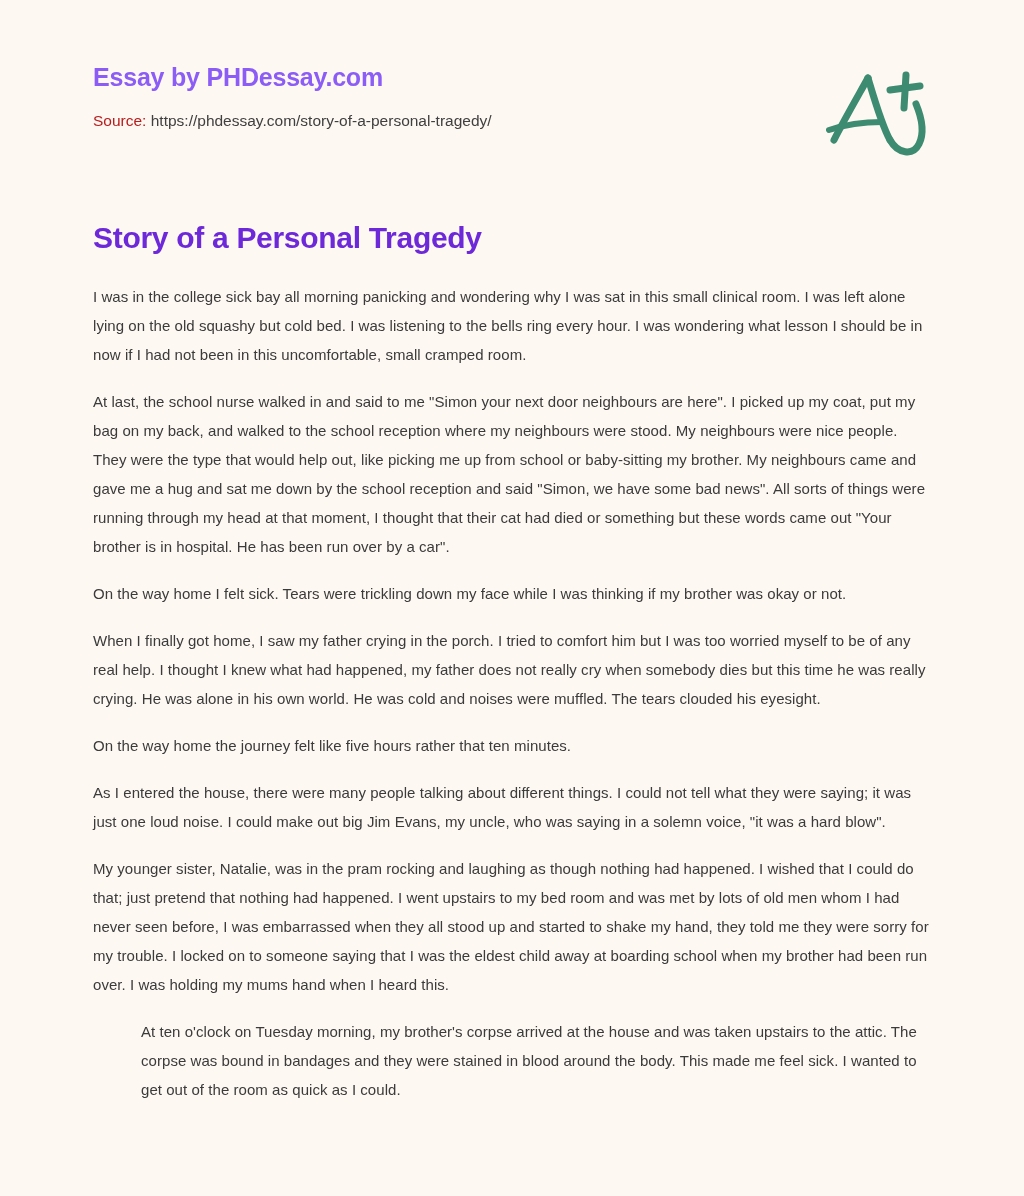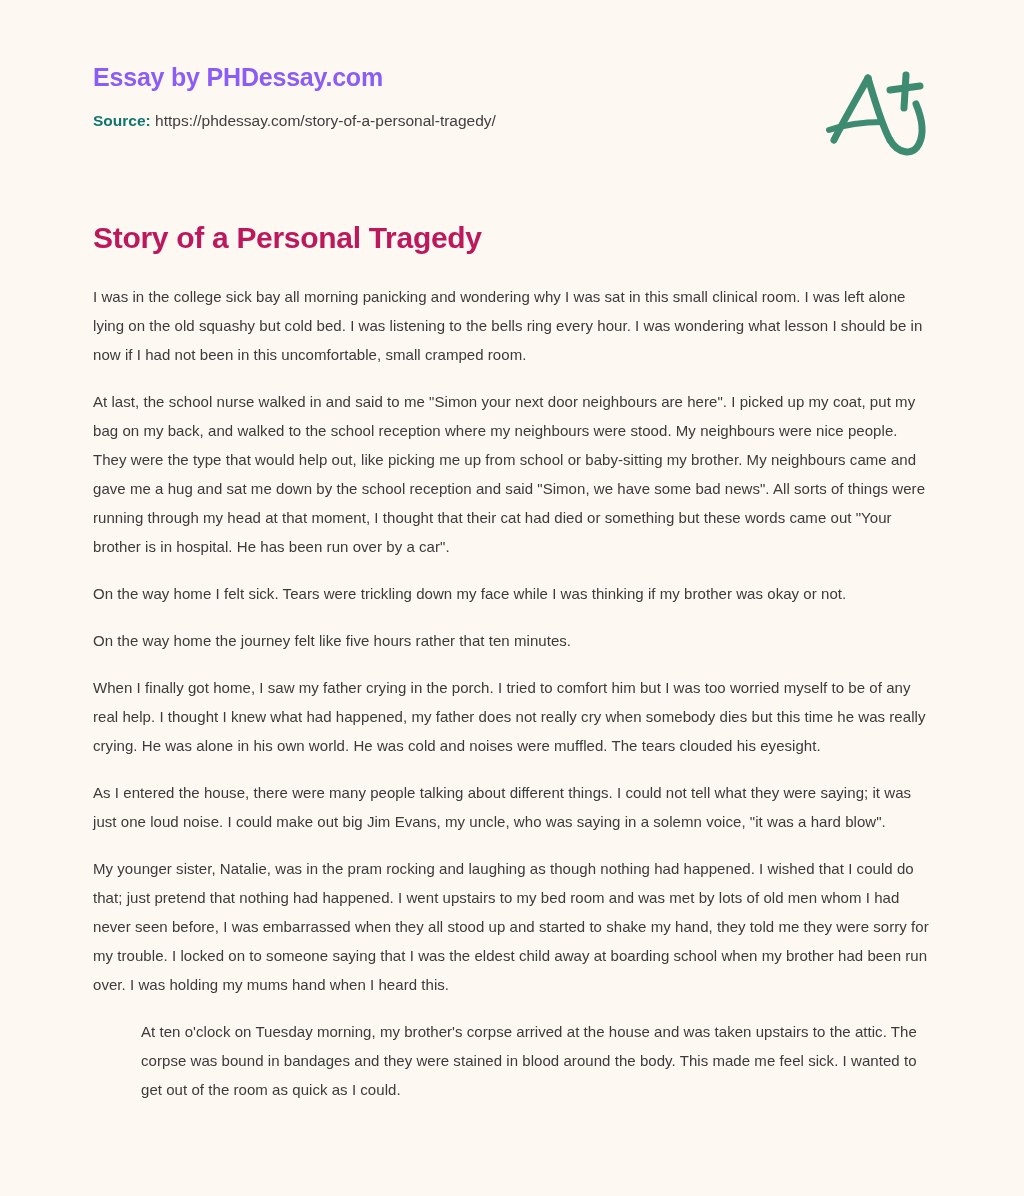"Source:" .source-label { color: #0f766e -> #b91c1c; font-weight: bold -> none }
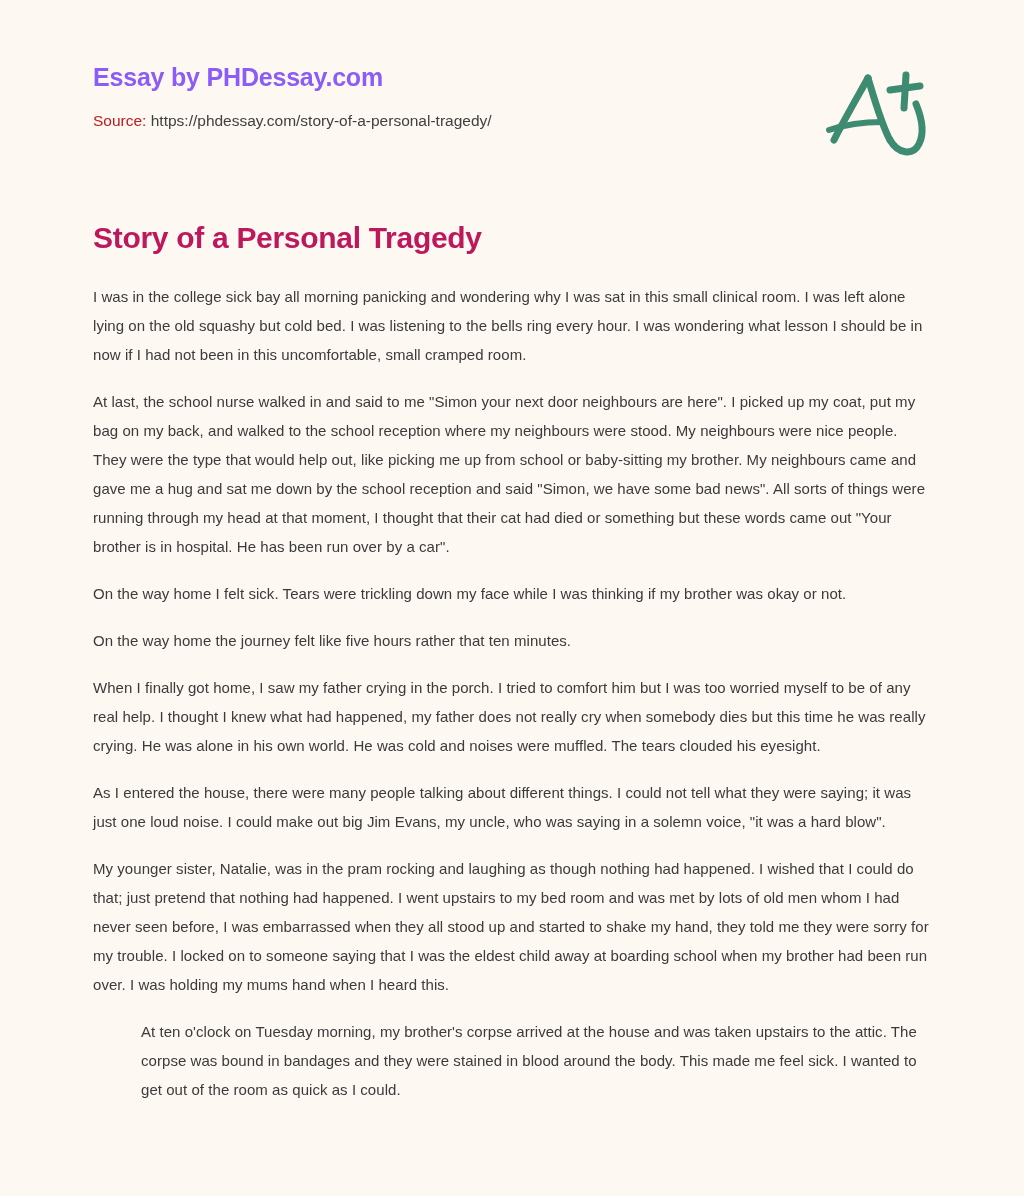"Story of a Personal Tragedy" .doc-title { color: #be185d -> #6d28d9 }
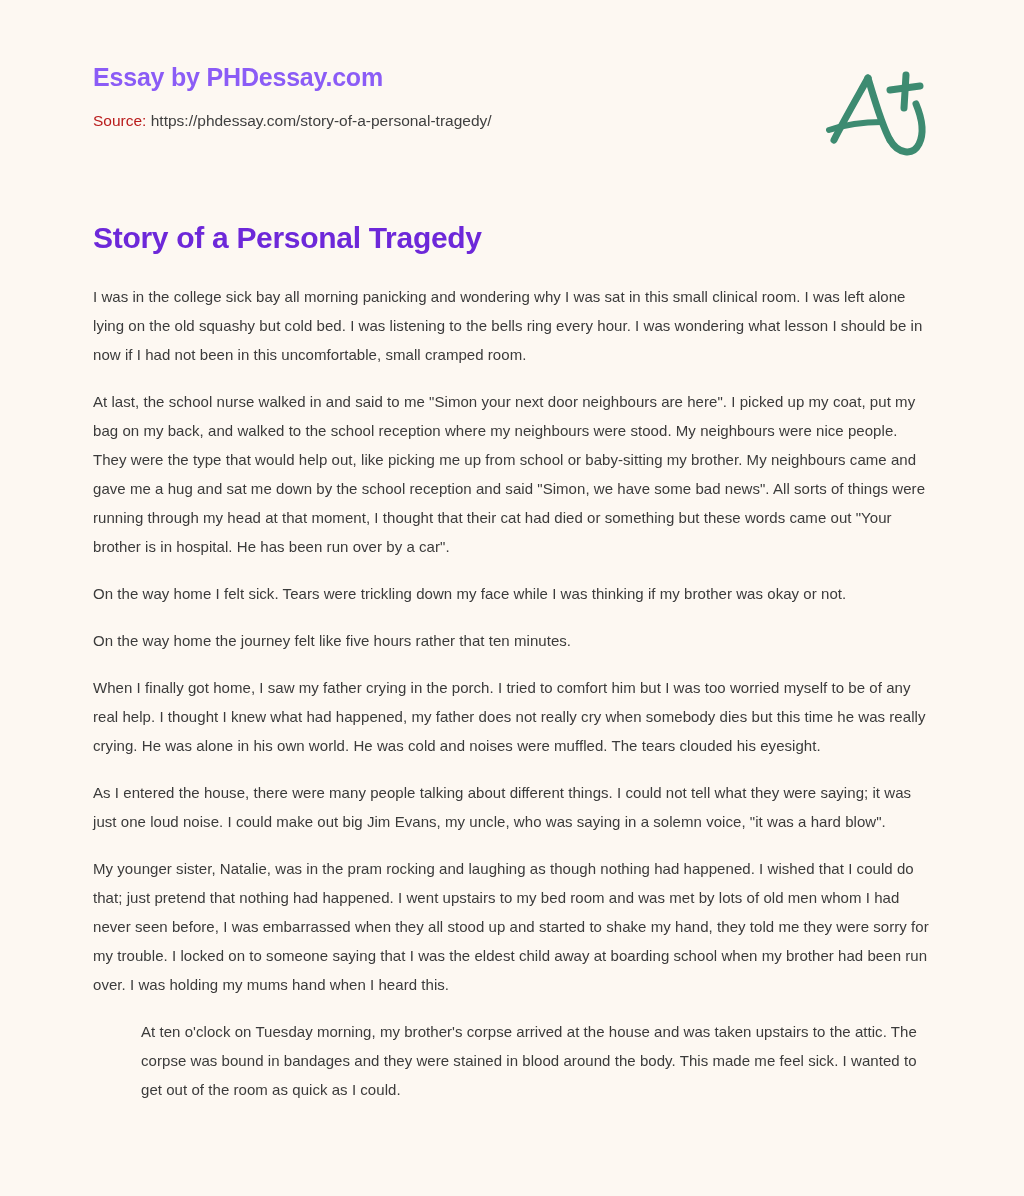"On the way home the" p { order: before "When I finally got home," -> after "When I finally got home," }
